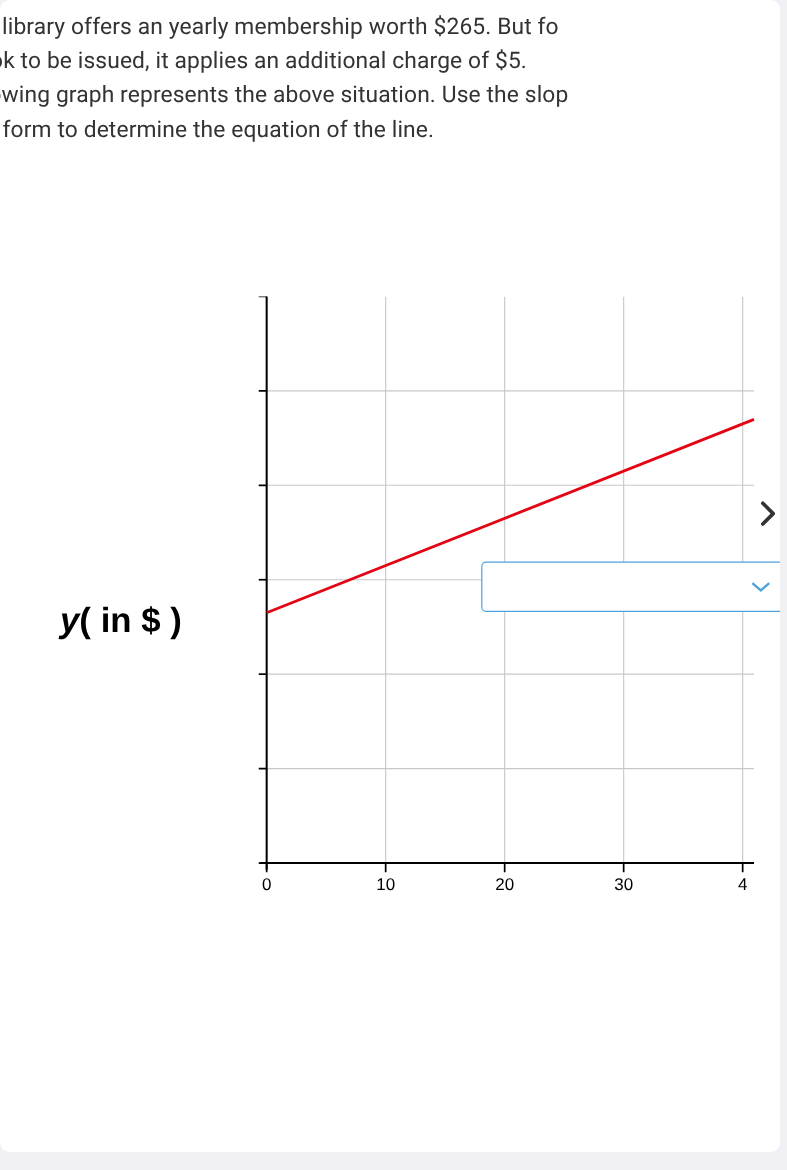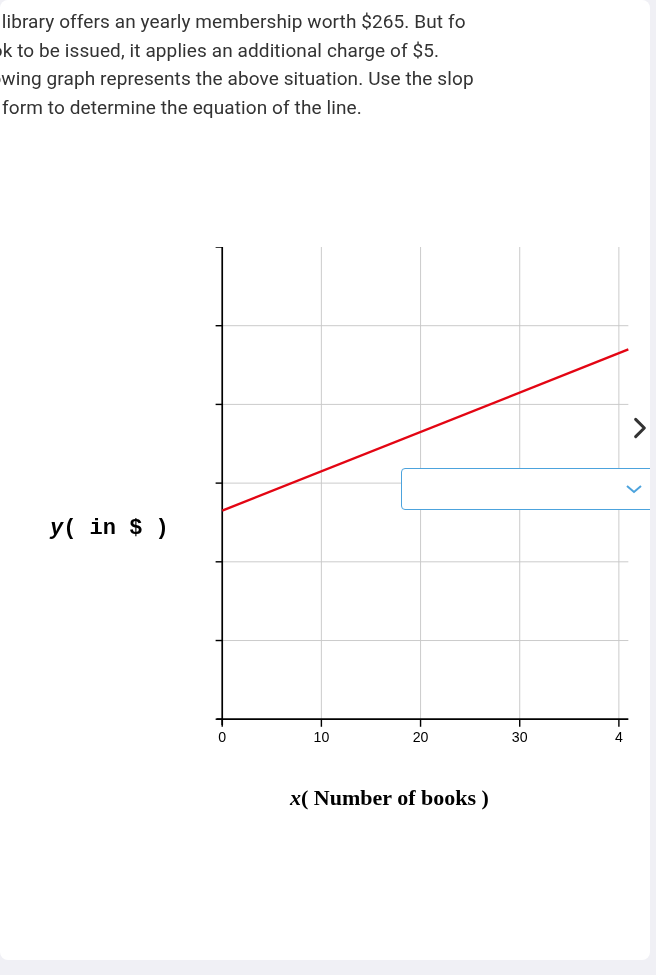"y( in $ )" .ylabel { font-family: Liberation Mono, monospace -> Liberation Sans, sans-serif; font-size: 22px -> 29px; top: 281px -> 267px }
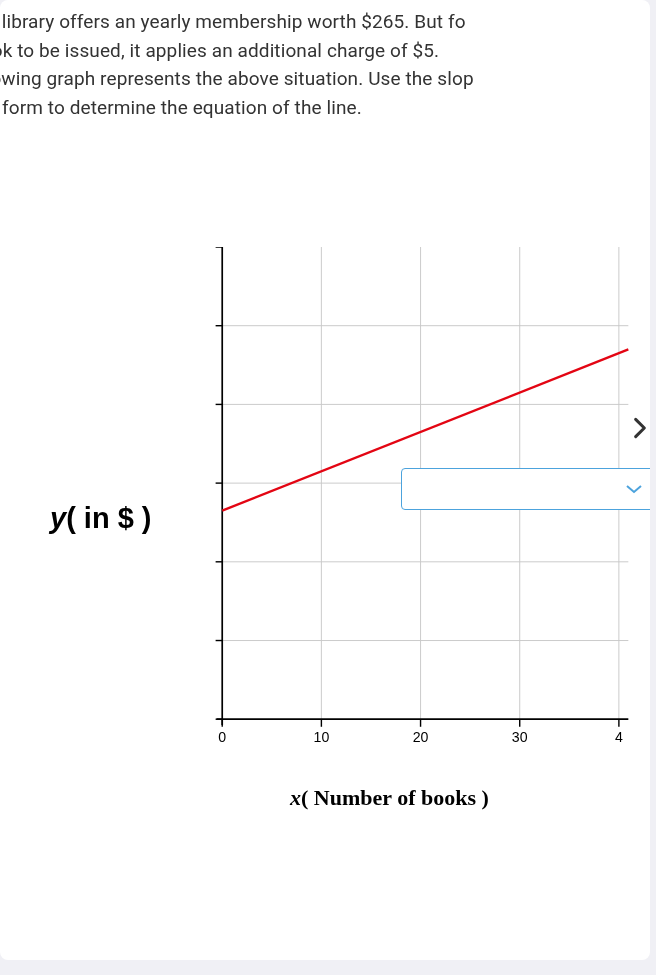"x( Number of books )" div.xlabel { html: <div> <span>x</span><span>( Number of books )</span> </div> -> none }
